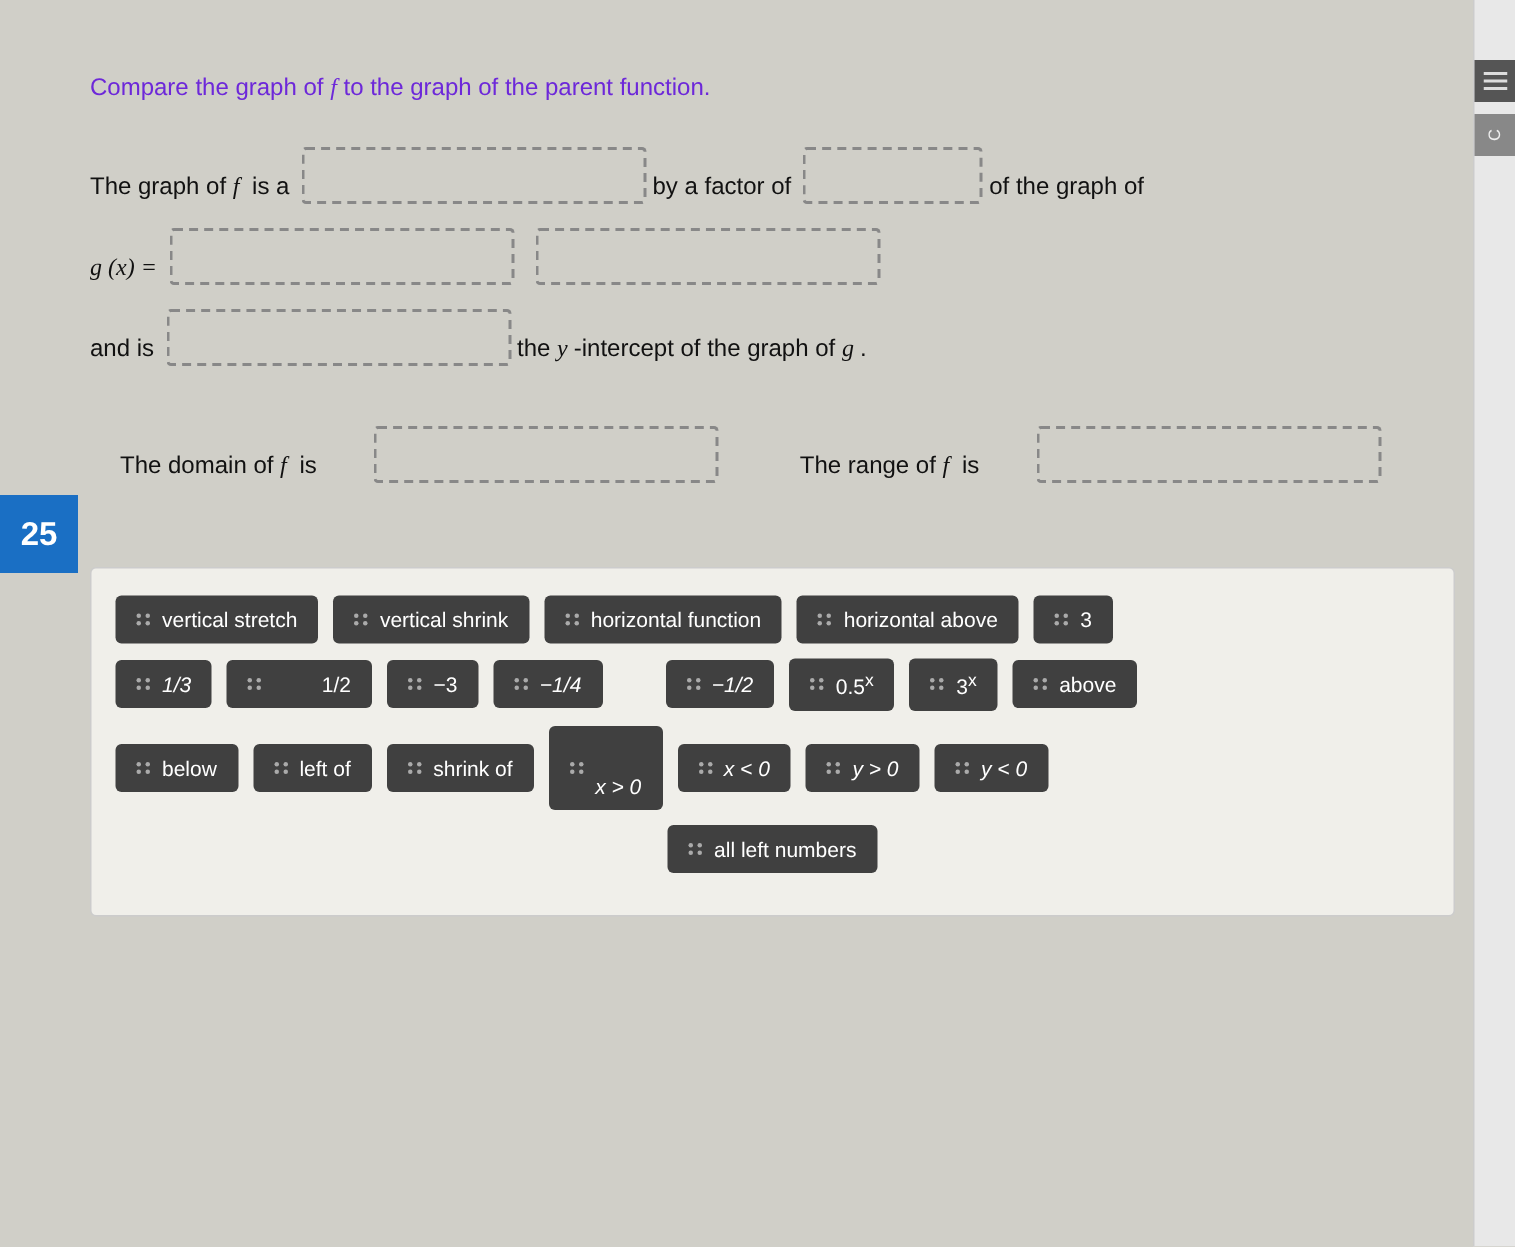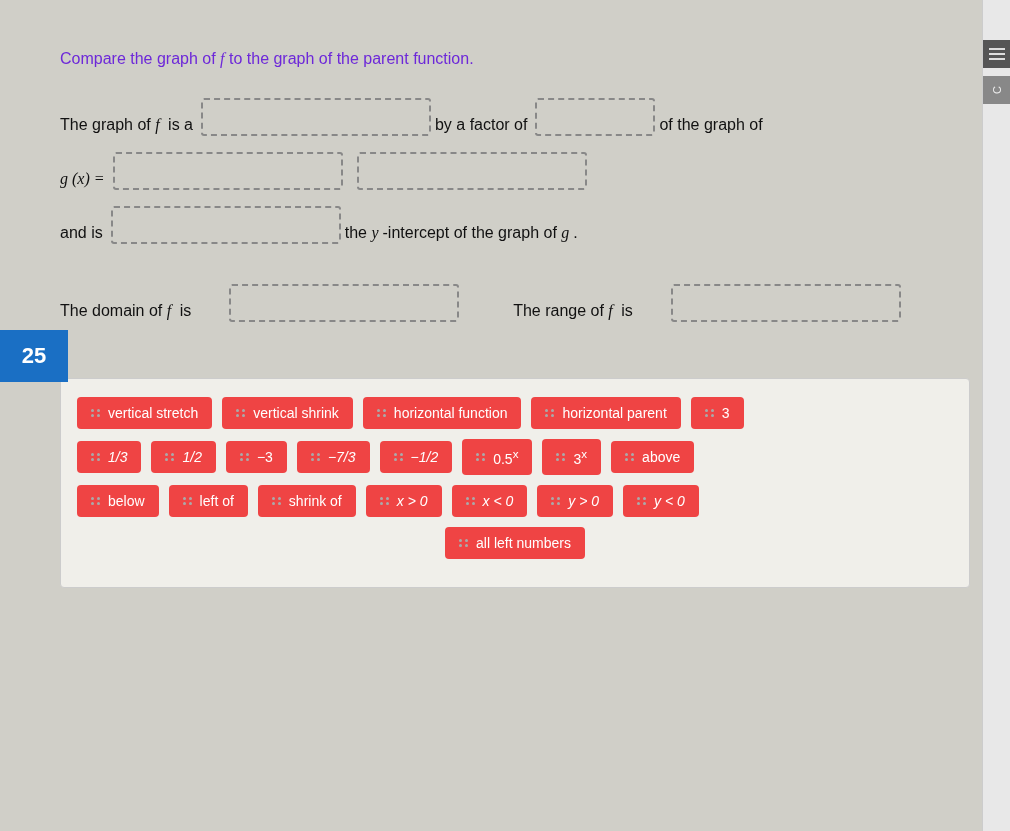"The domain of f is" div.sentence-line { margin-left: none -> 20px }
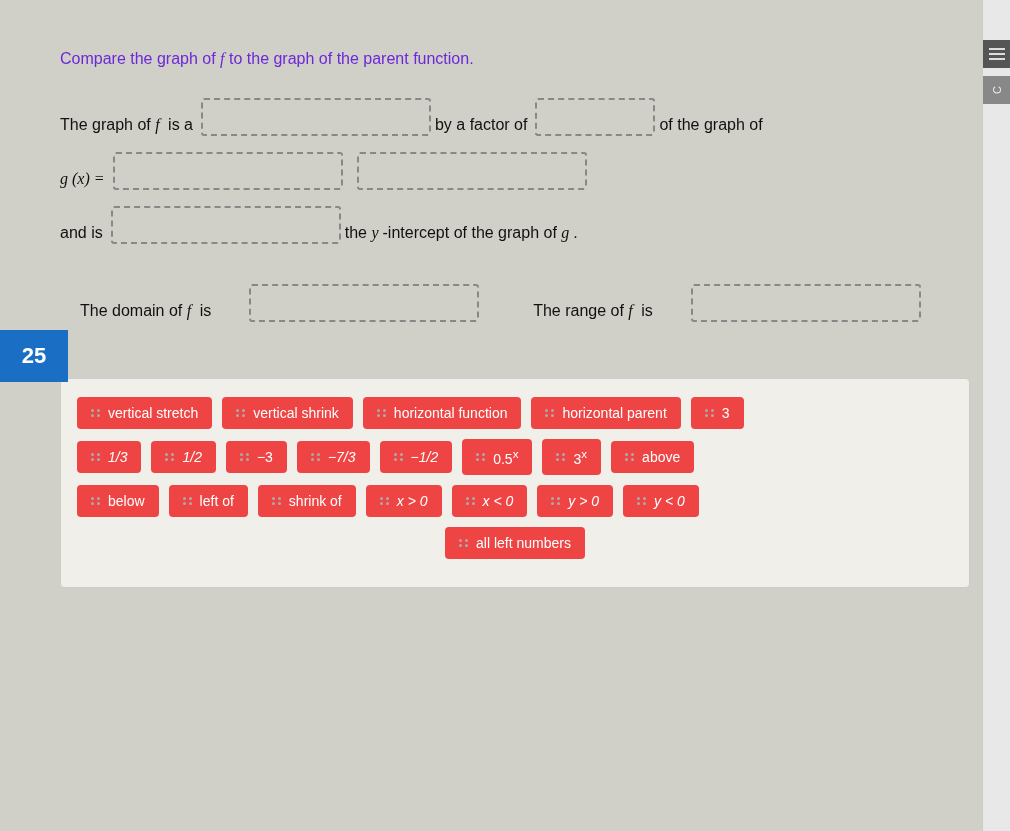"25" .question-number { width: 68px -> 52px }
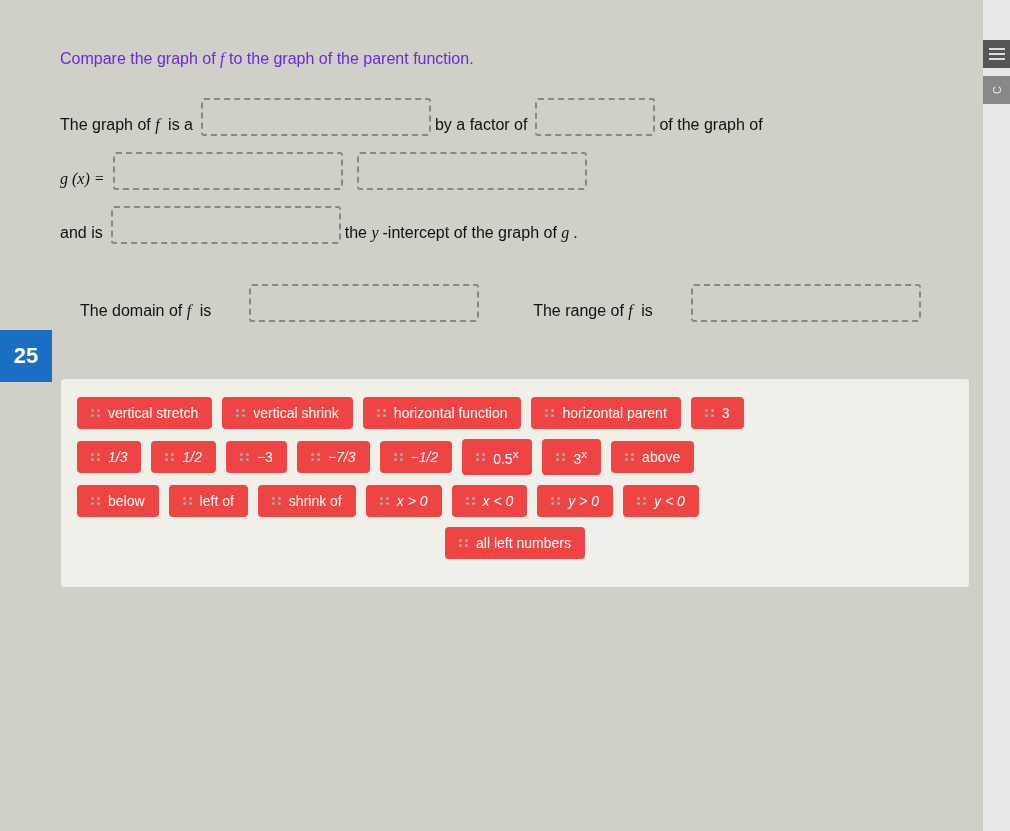"vertical stretch" .token { background: #ef4444 -> #404040 }
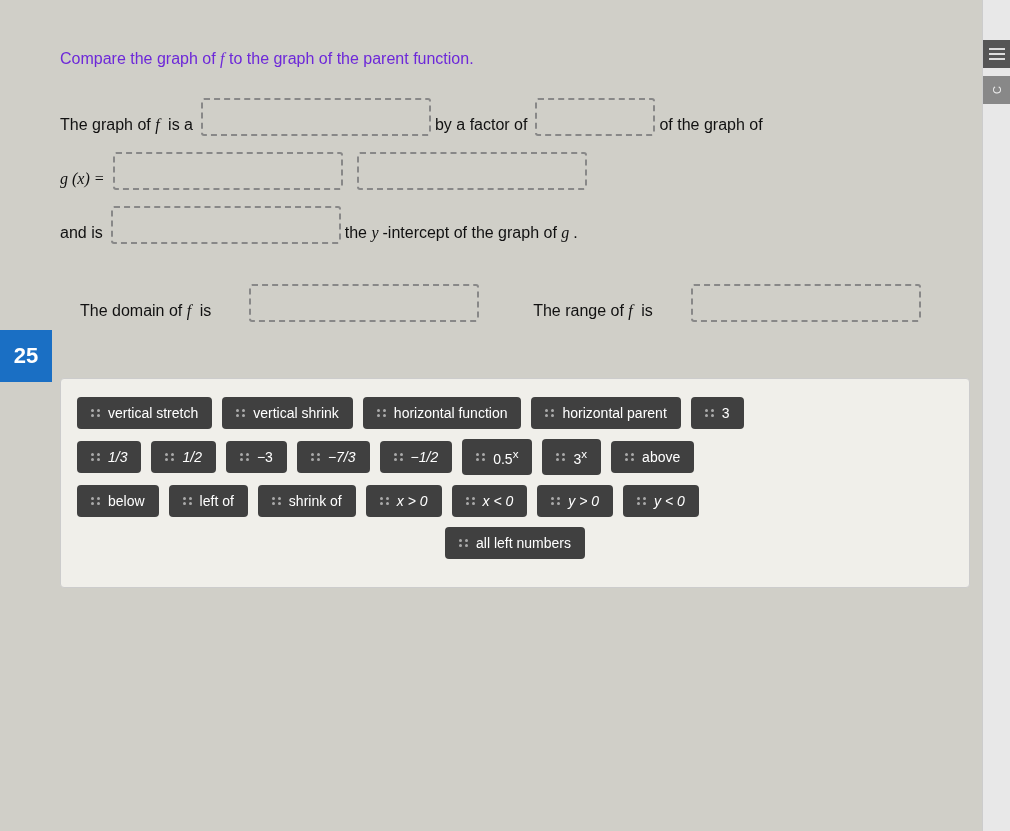"horizontal parent" span { text: parent -> above }
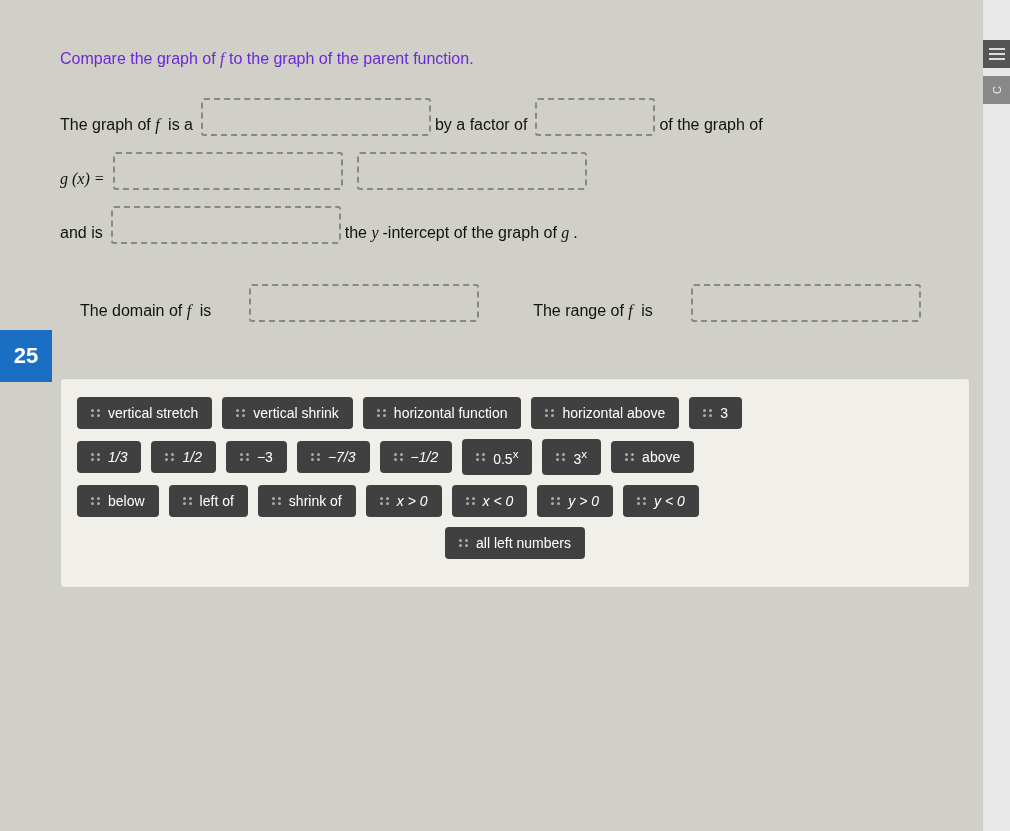"1/2" span { font-style: italic -> none; margin-left: none -> 32px }
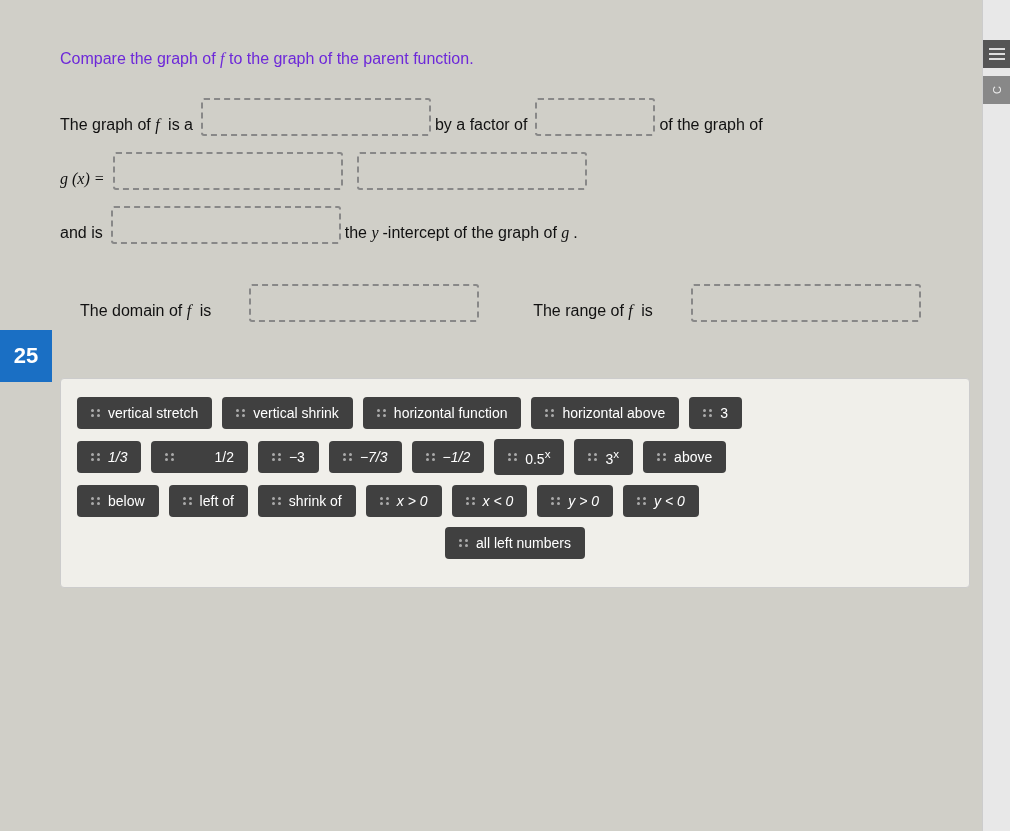"−7/3" span { text: 7/3 -> 1/4 }
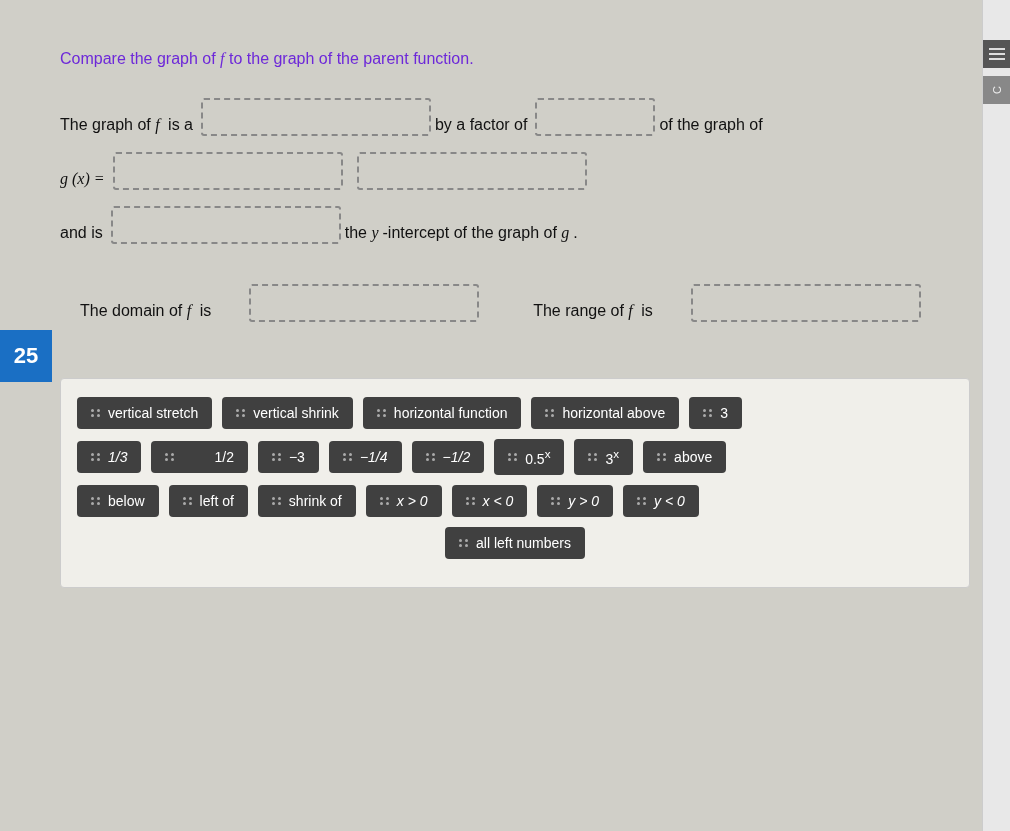"−1/2" div.token { margin-left: none -> 32px }
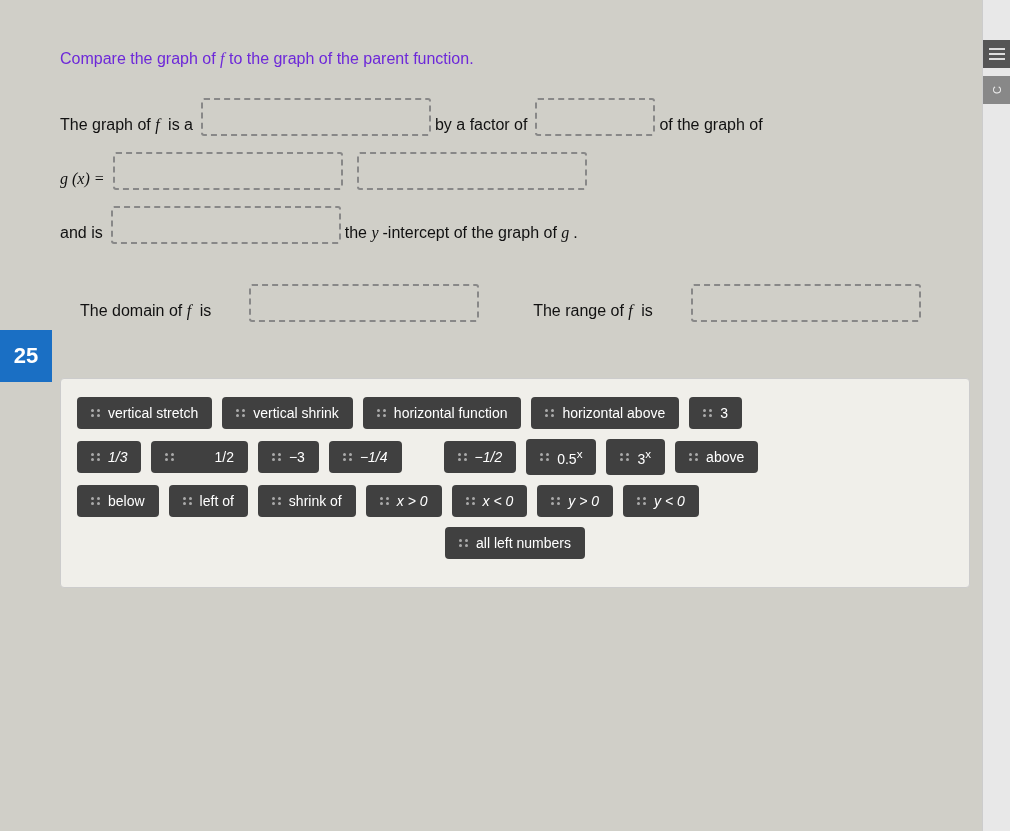"x > 0" span { margin-top: none -> 24px }
